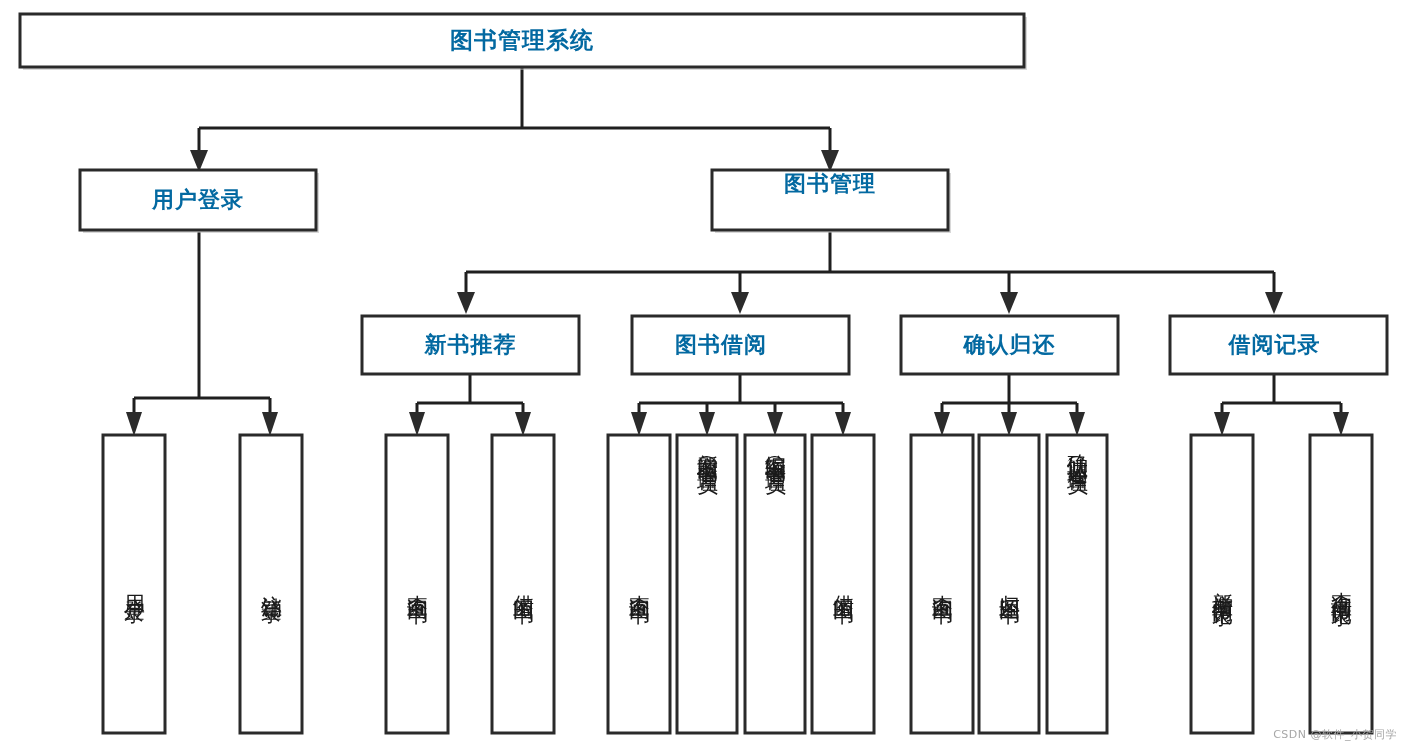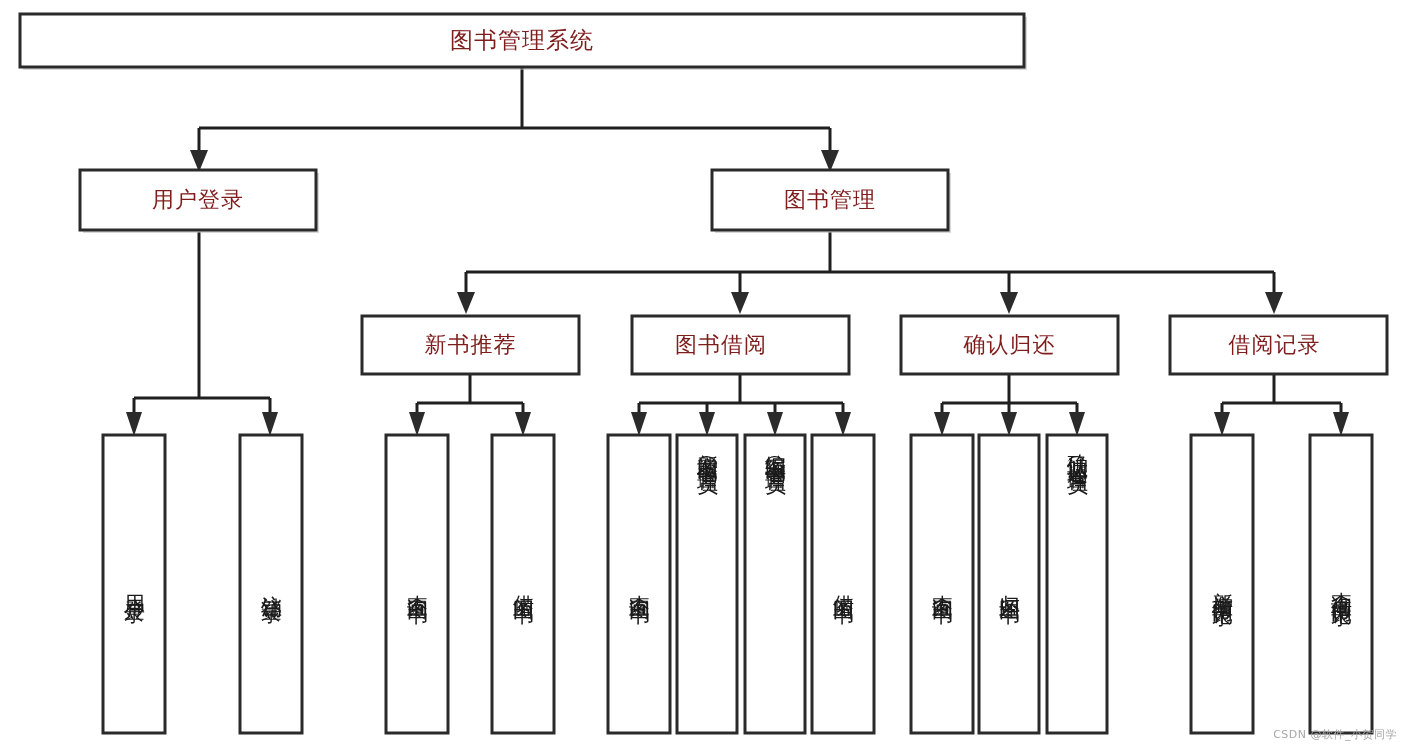"图书管理系统" .hlabel-text { color: #7f1d1d -> #0369a1; font-weight: none -> bold }
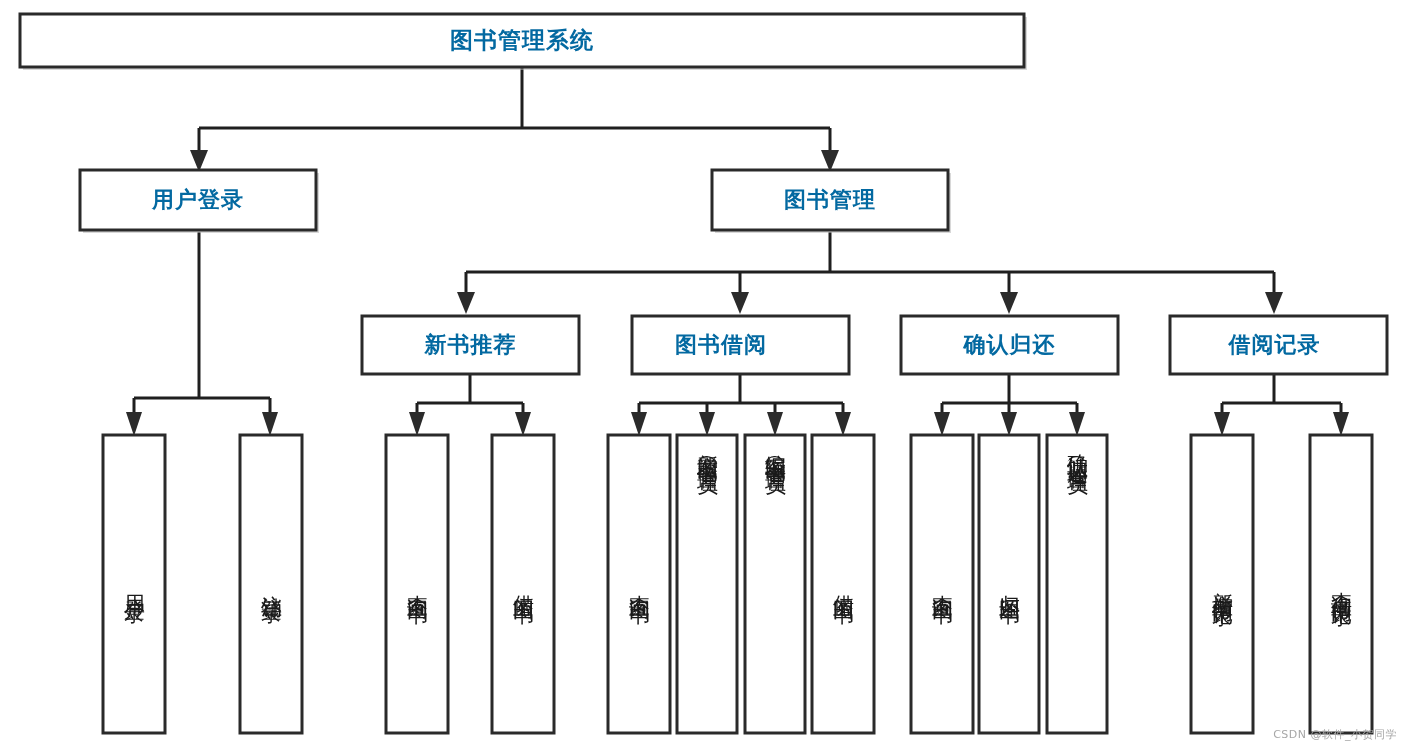"图书管理" div.hlabel-wrap { top: 170px -> 154px }
